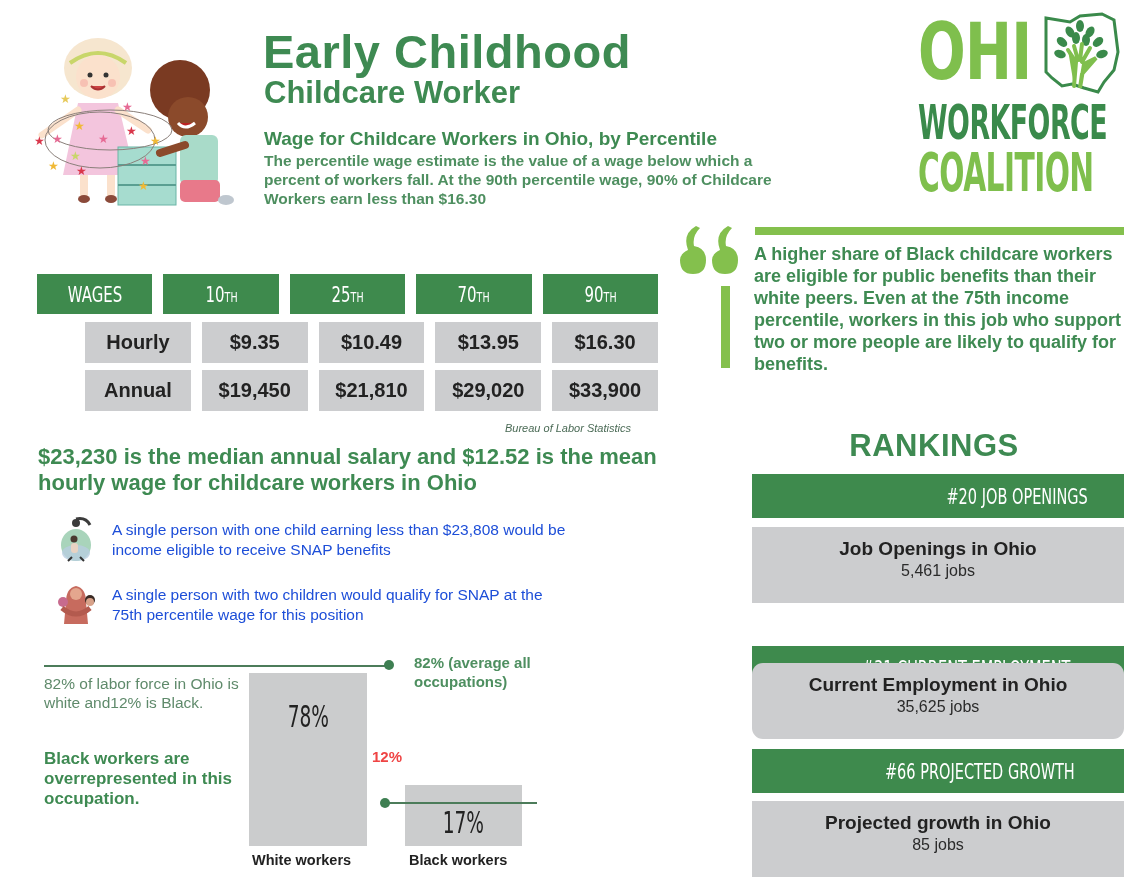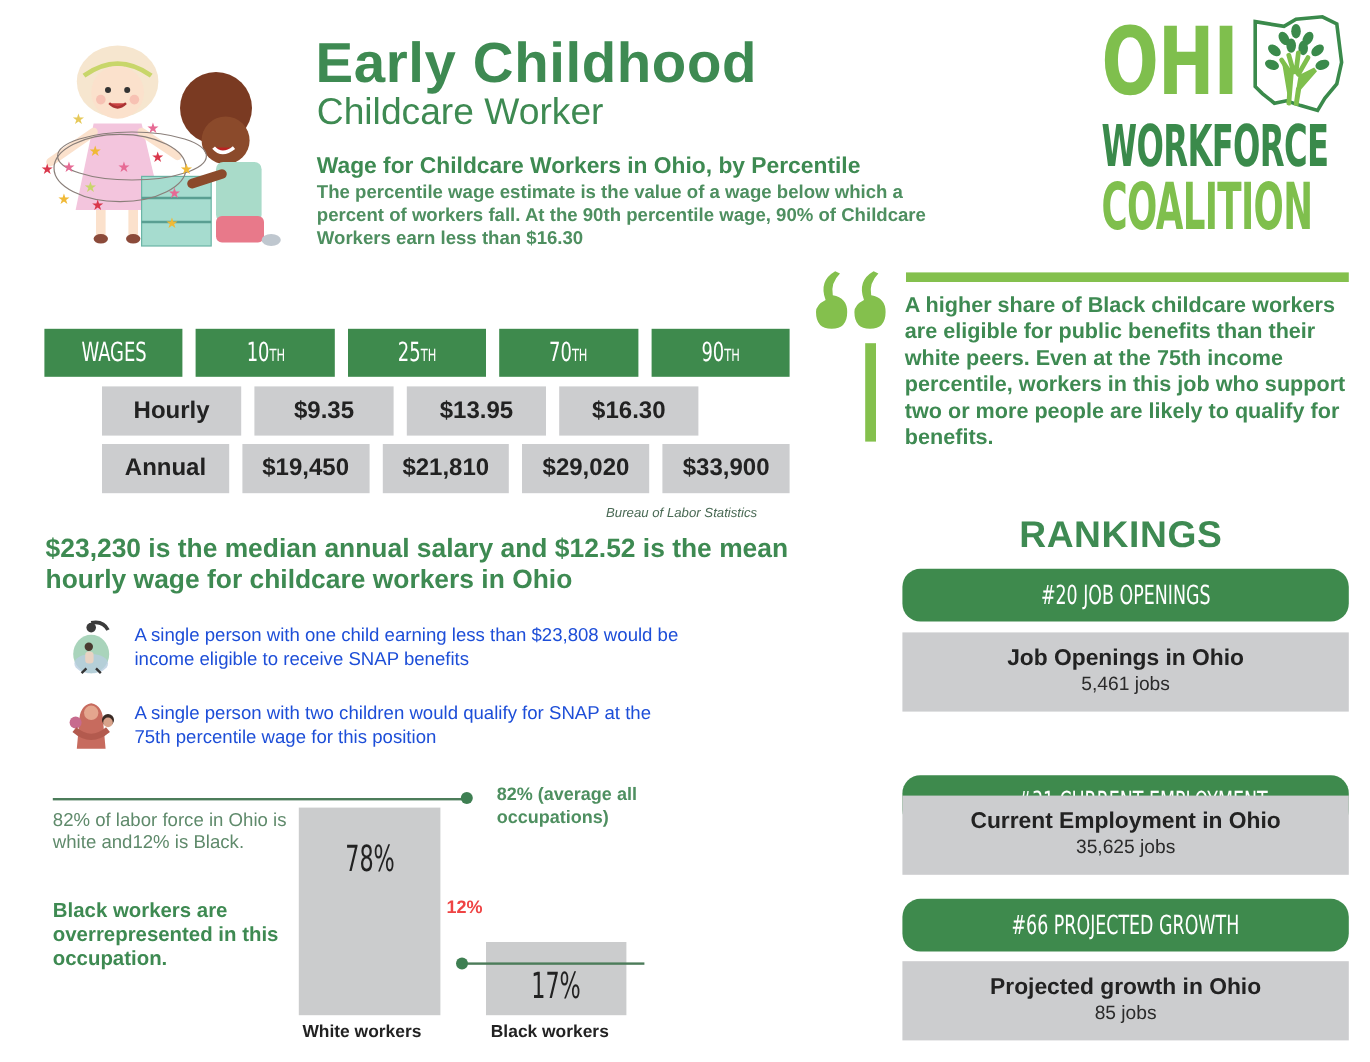"Childcare Worker" .title-sub { font-weight: 400 -> 700 }
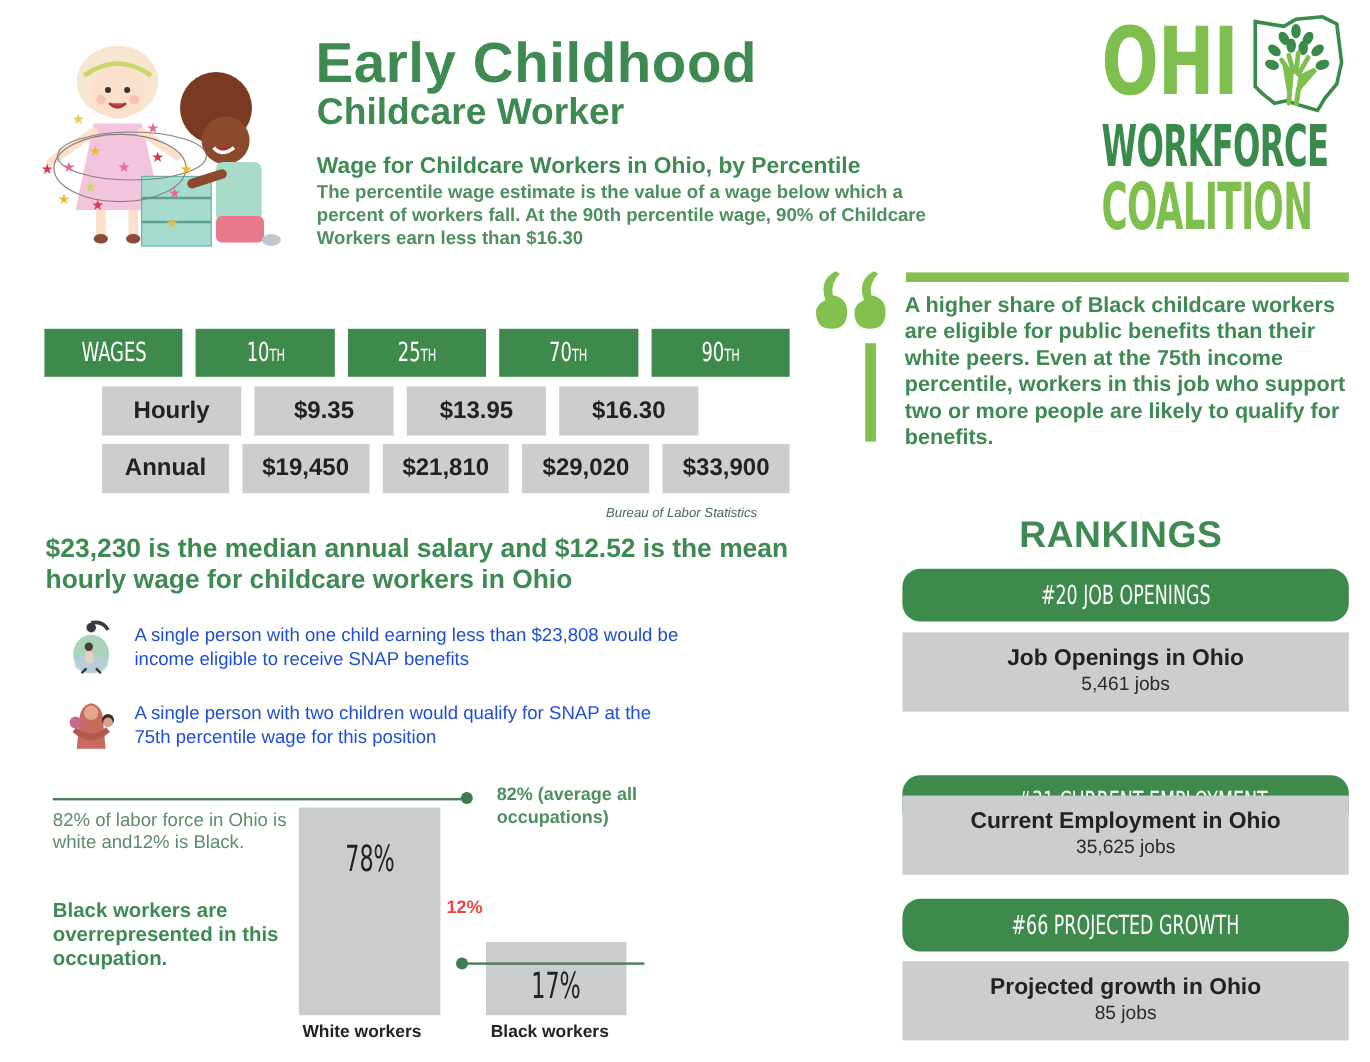"$10.49" div.wt-cell { html: none -> <div>$10.49</div> }
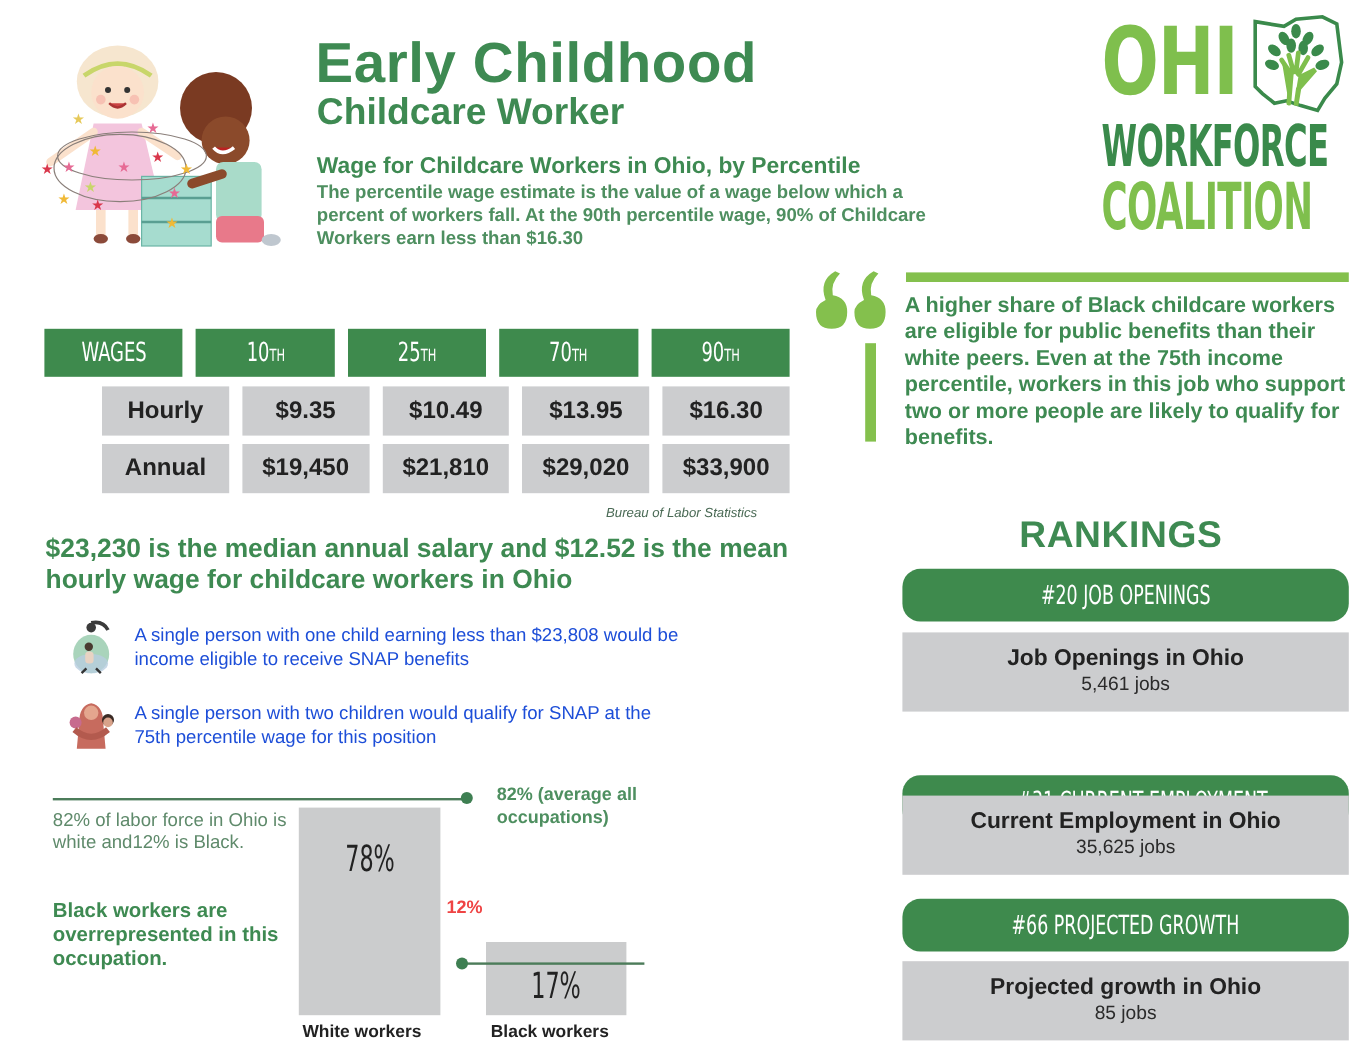"#20 JOB OPENINGS" .rank-head { border-radius: 15px -> none; justify-content: center -> flex-end }
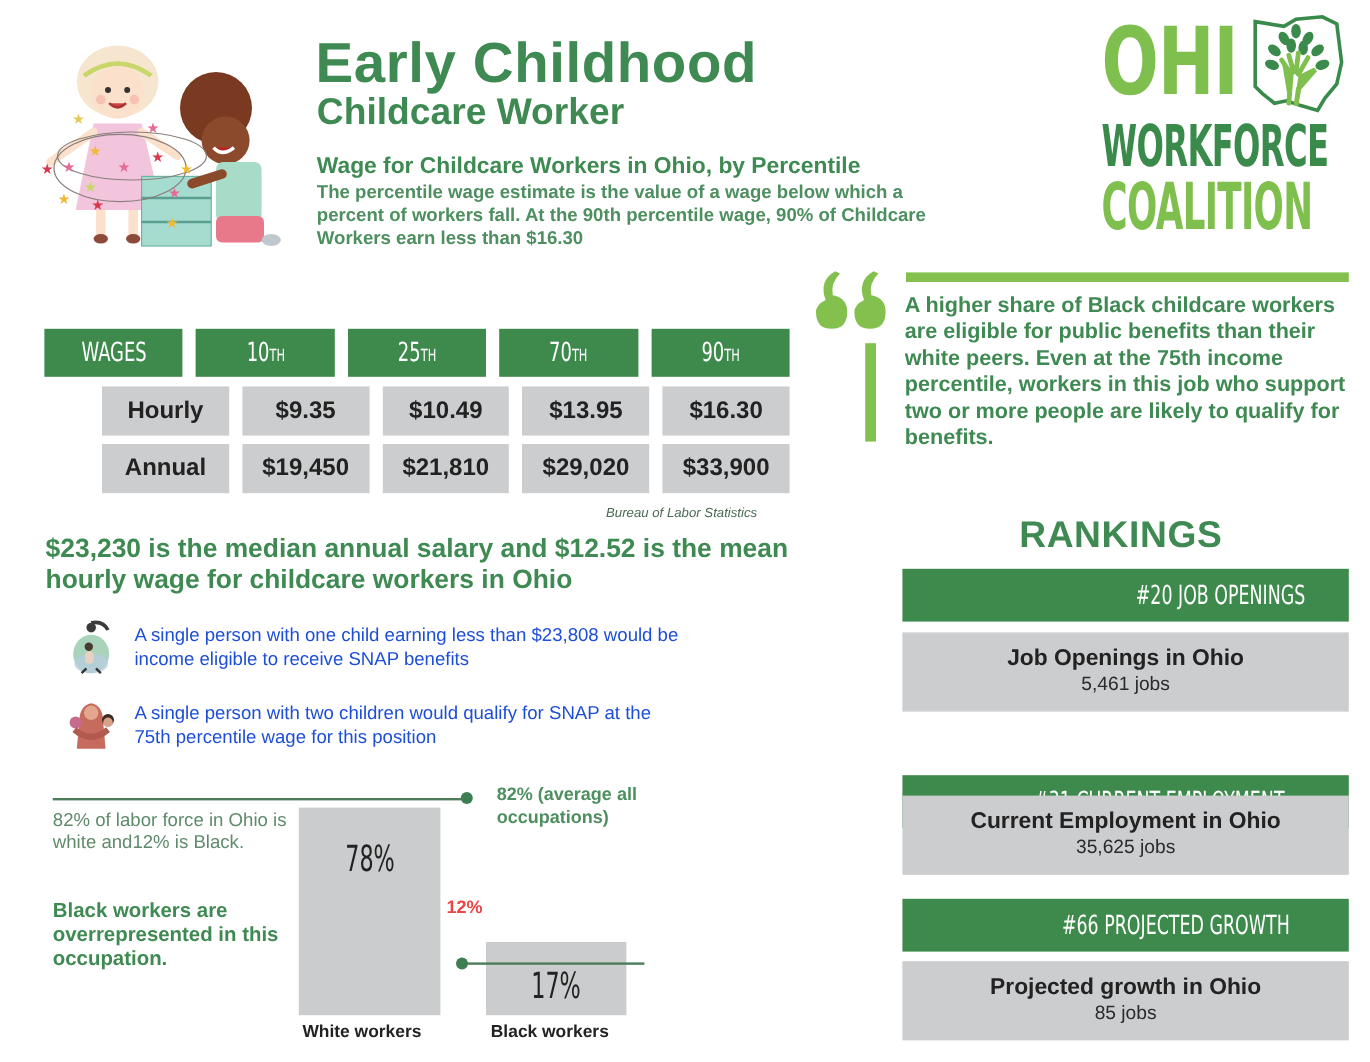"Job Openings in Ohio" .rank-body { height: 66px -> 76px }
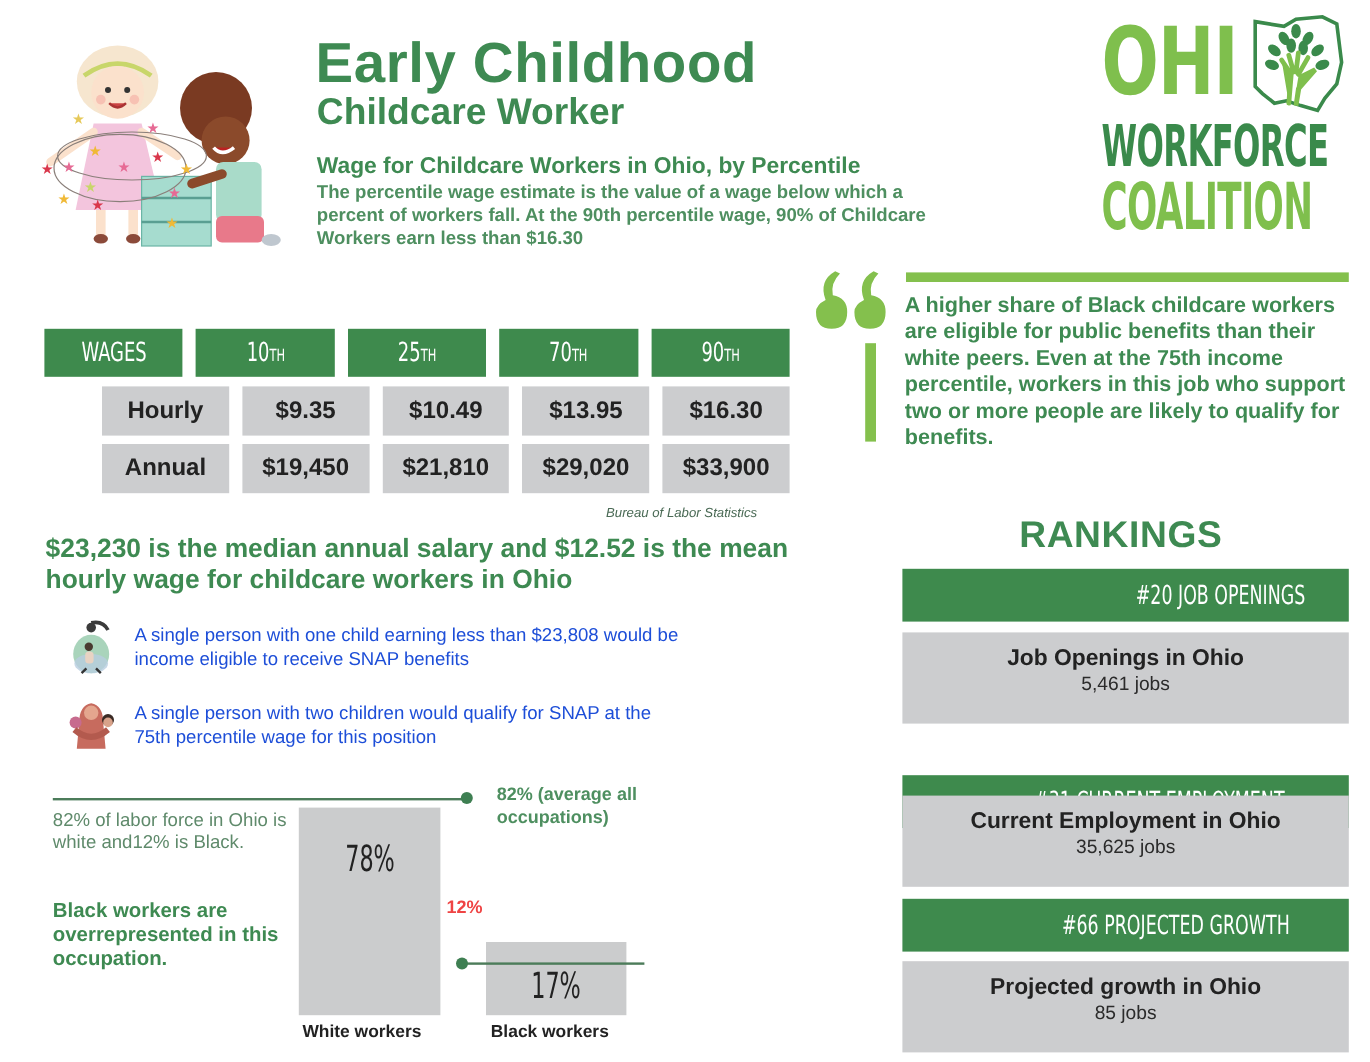"Current Employment in Ohio" div.abs { border-radius: none -> 11px }
